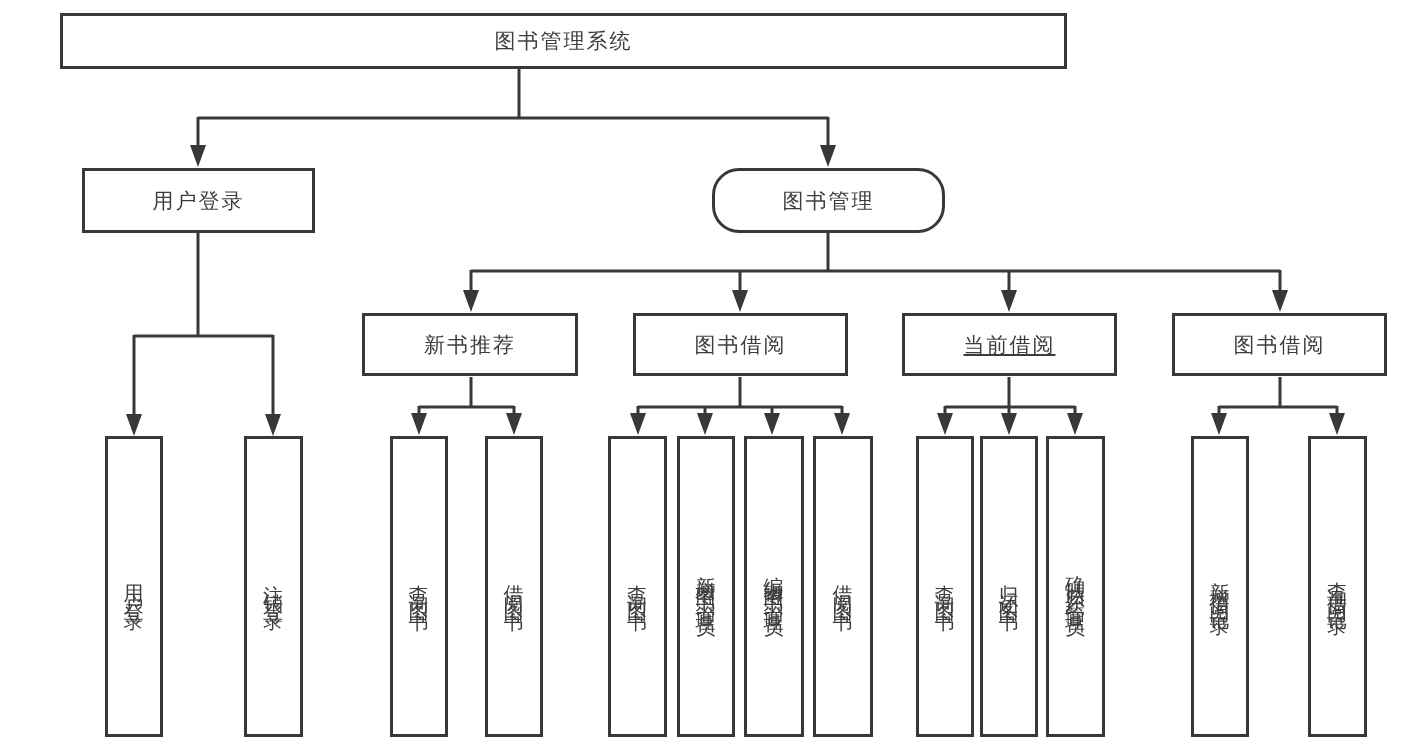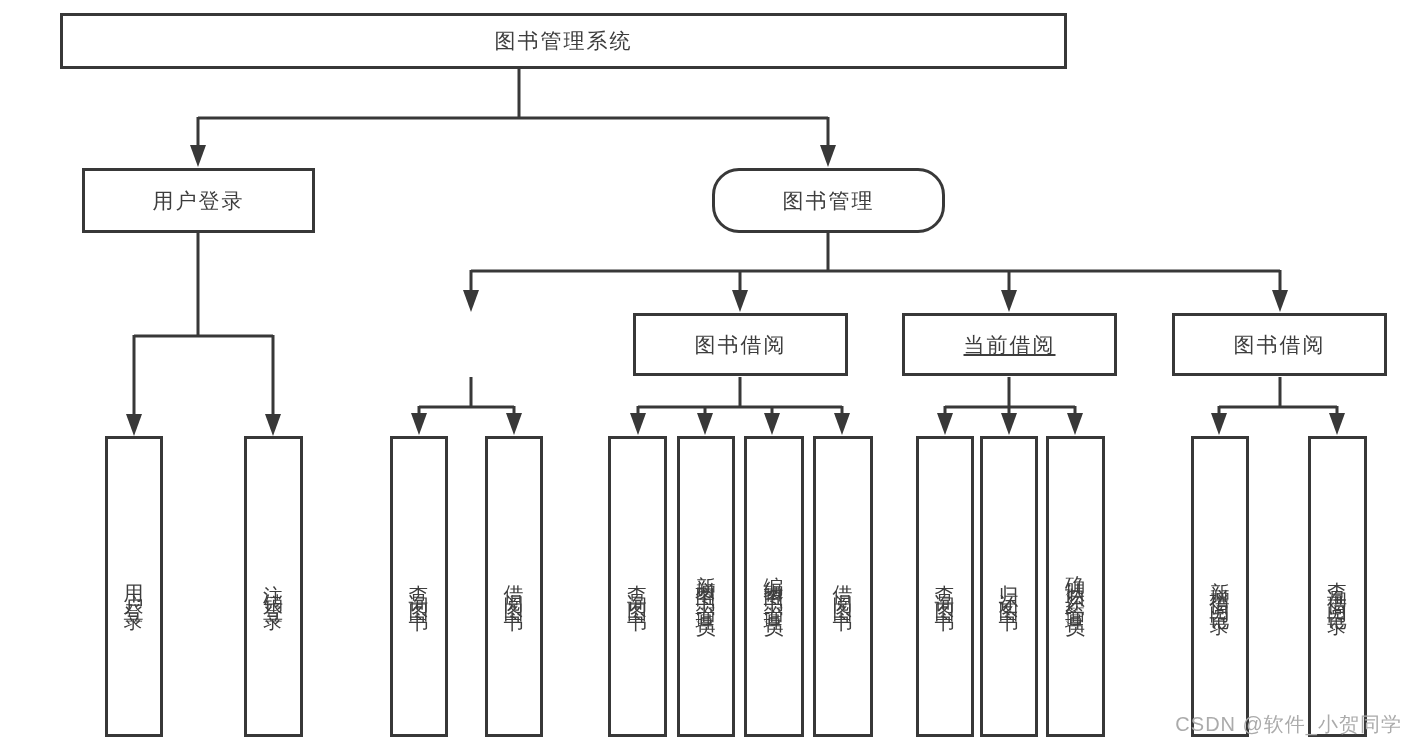"新书推荐" div.box { html: none -> <div> <span>新书推荐</span> </div> }
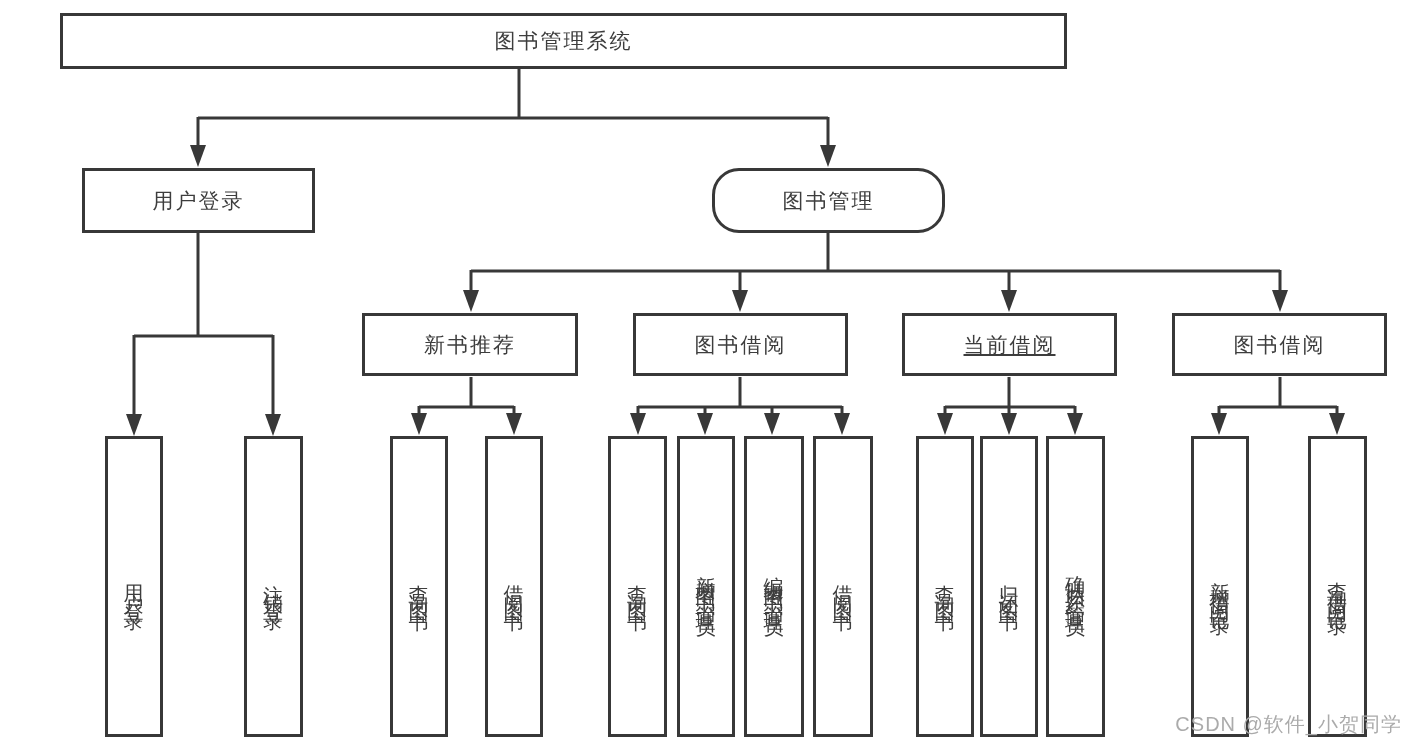"CSDN @软件_小贺同学" div.watermark { html: <div>CSDN @软件_小贺同学</div> -> none }
